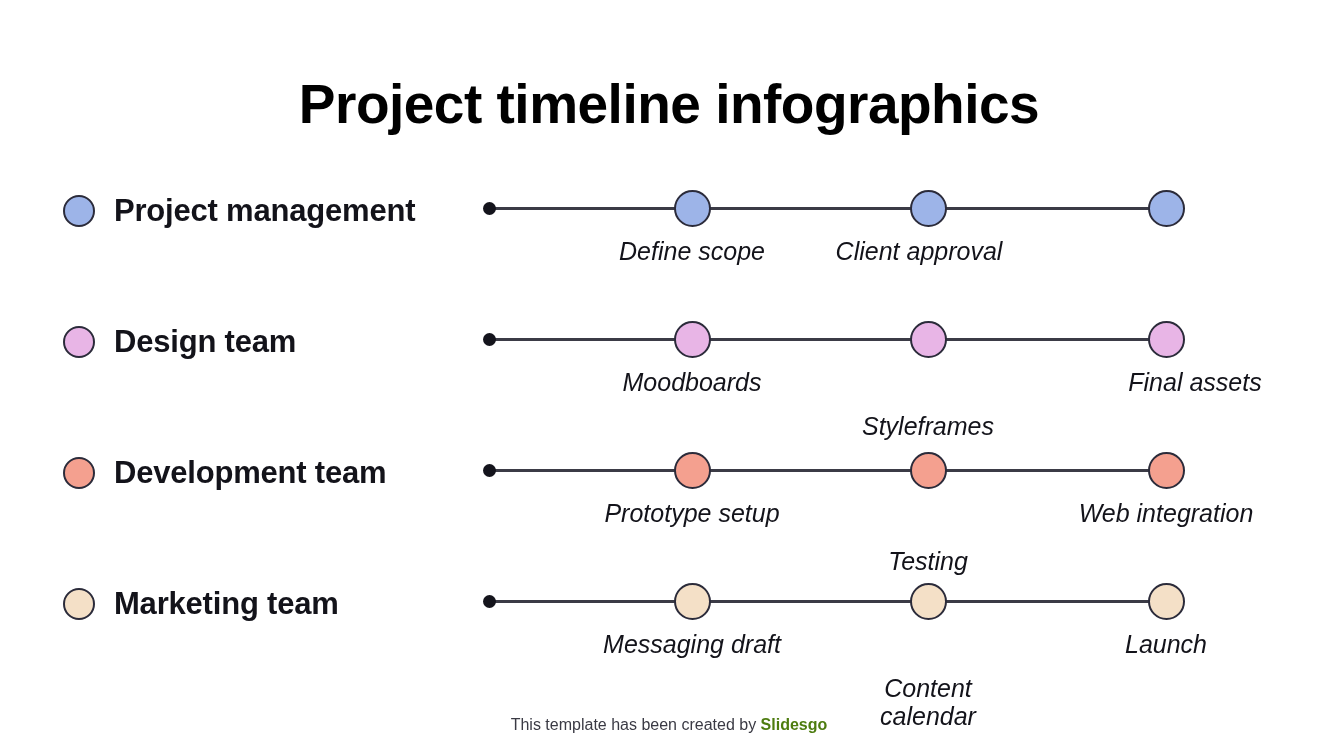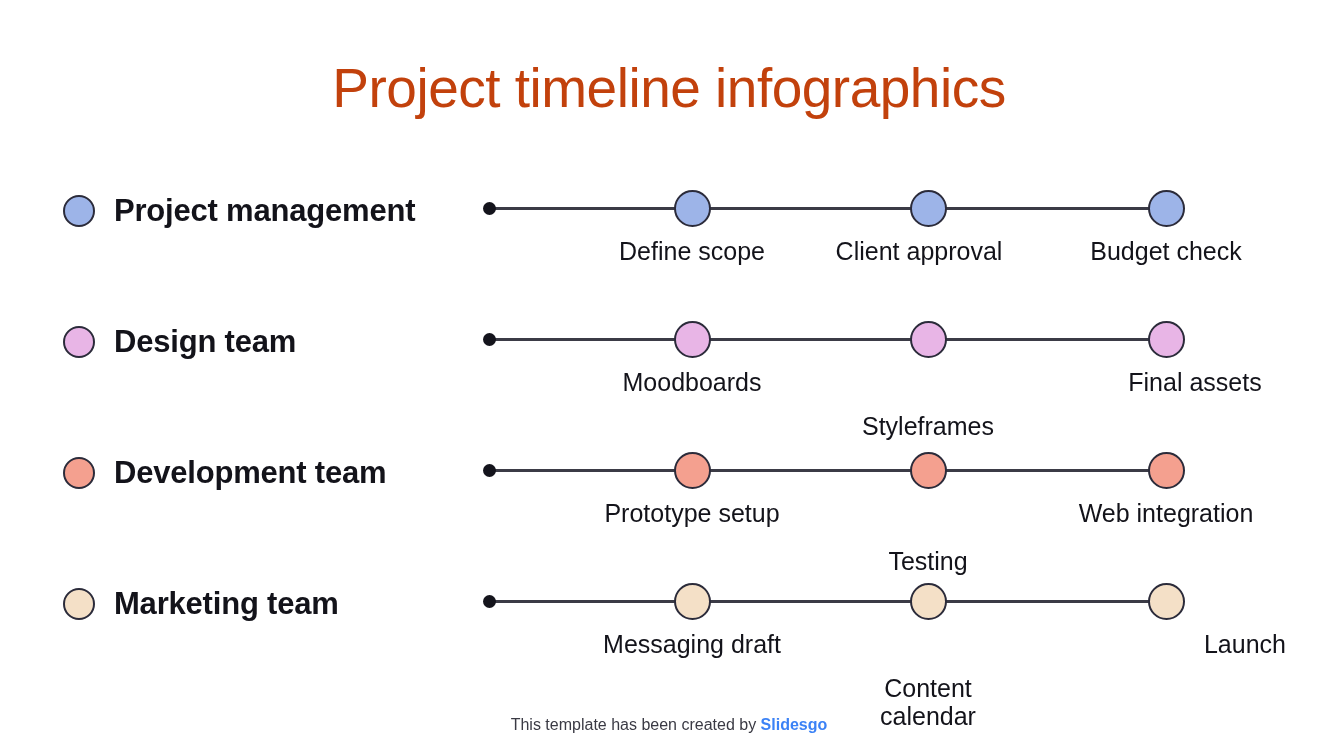"Project timeline infographics" .title { color: #c2410c -> #000000; font-weight: 400 -> 700; top: 60px -> 76px }
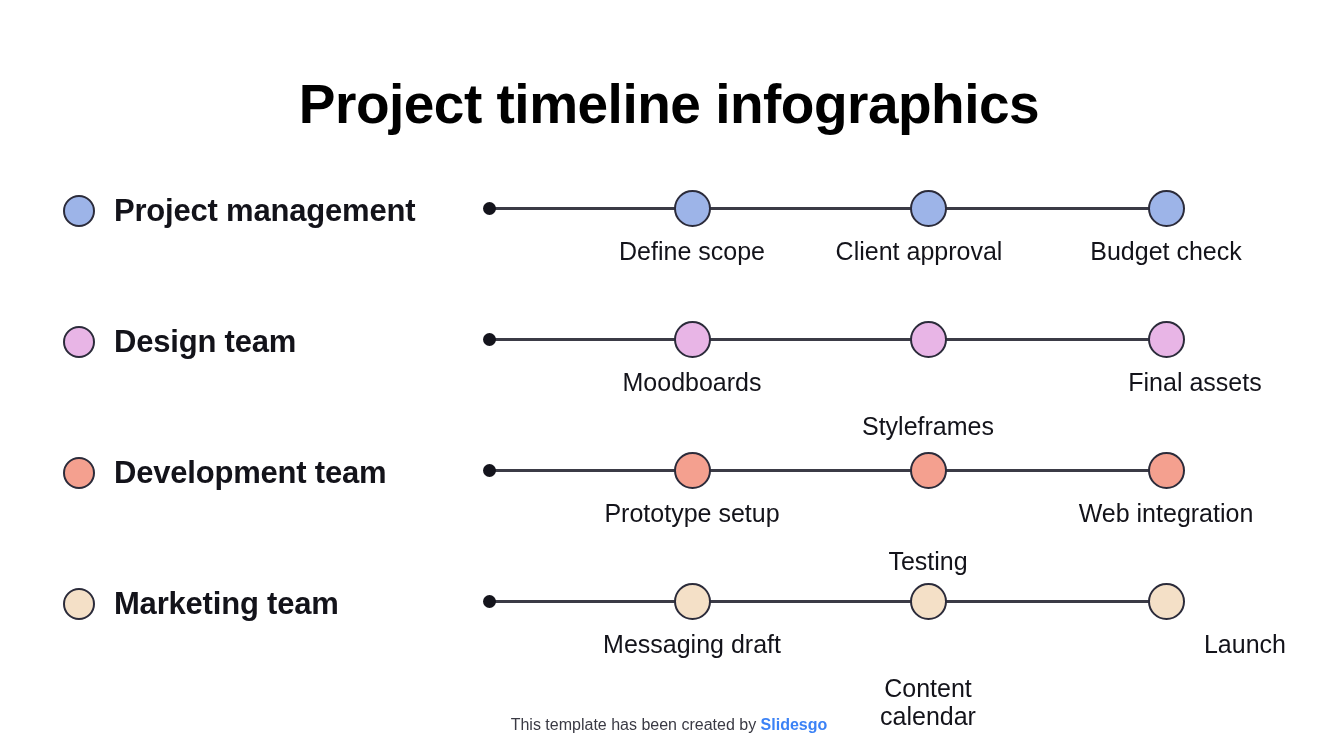"Define scope" .timeline { font-style: none -> italic }
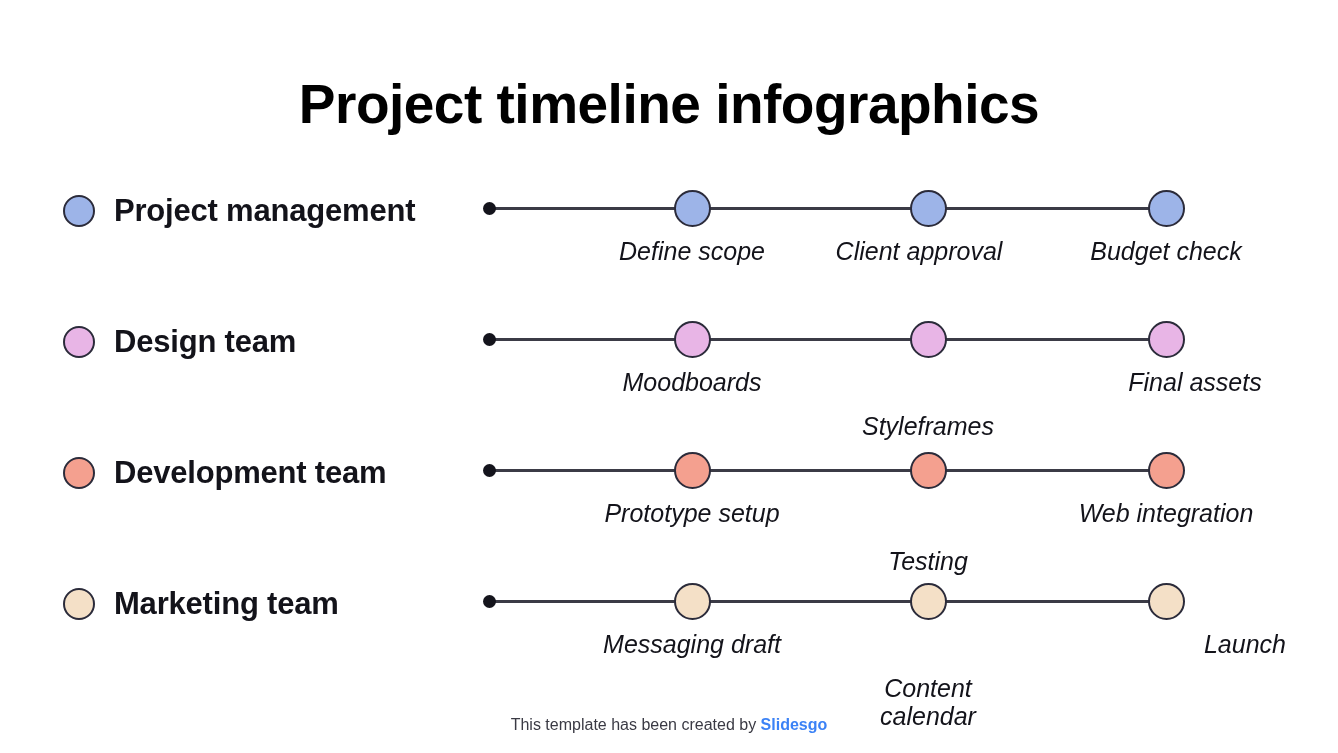"Budget check" div.tl-cap { html: <div>Budget check</div> -> none }
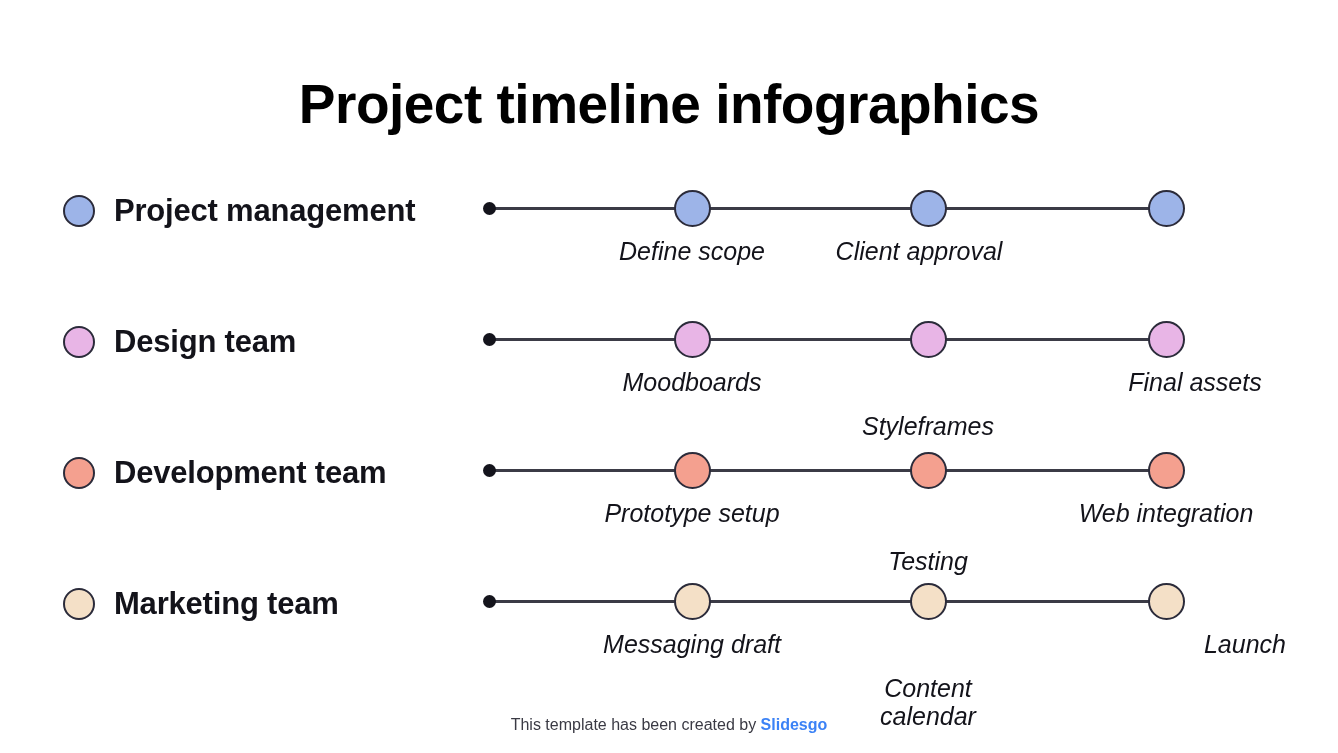"Launch" div.tl-cap { text-align: right -> none }
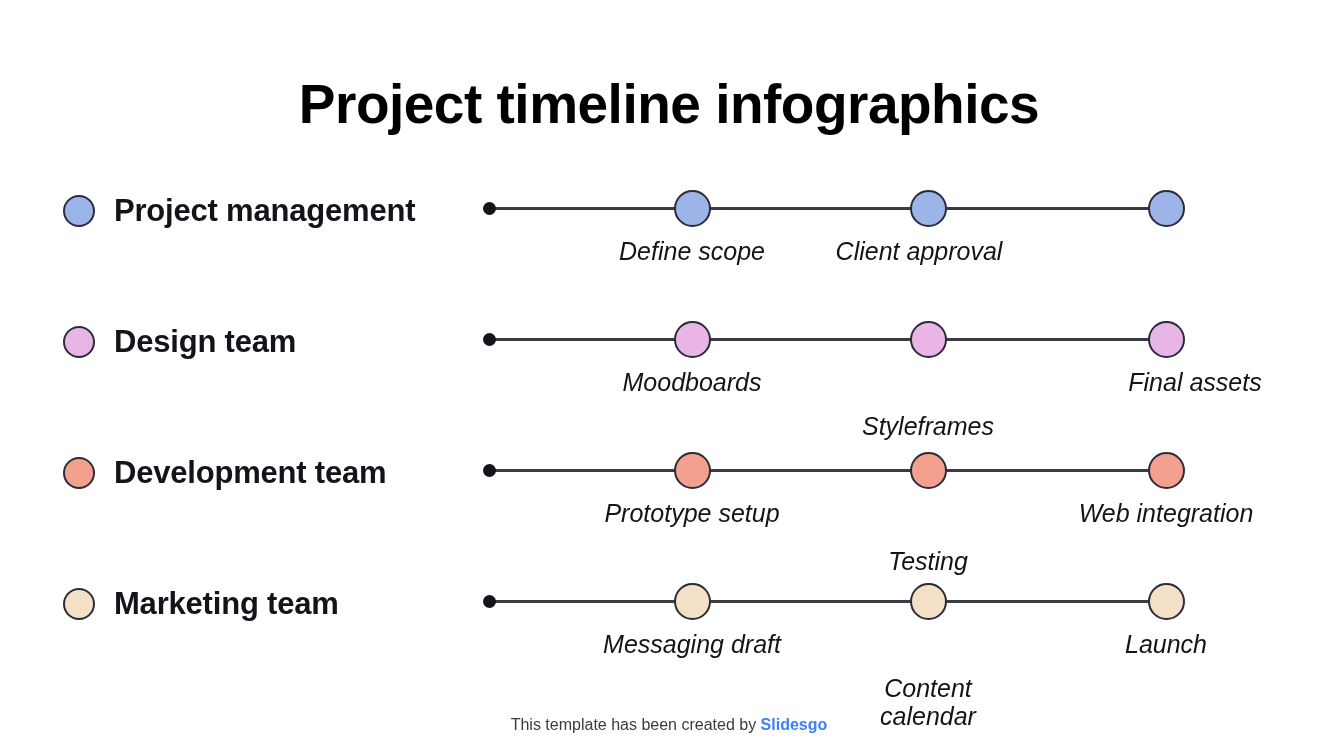"Slidesgo" .footer .brand { color: #3b82f6 -> #4d7c0f }
